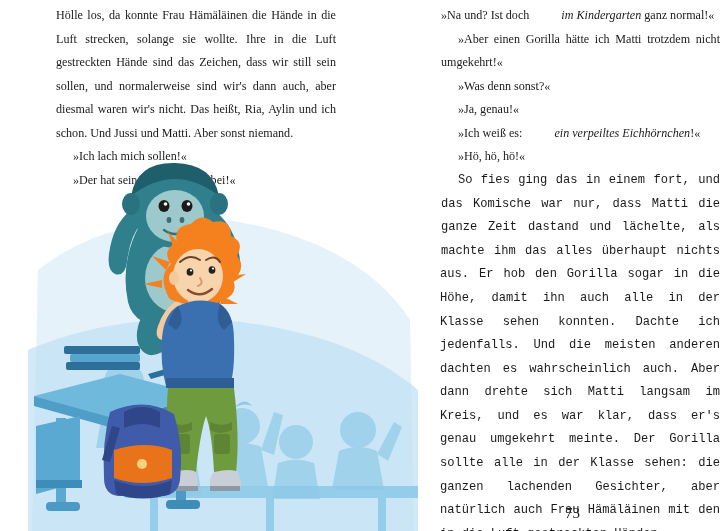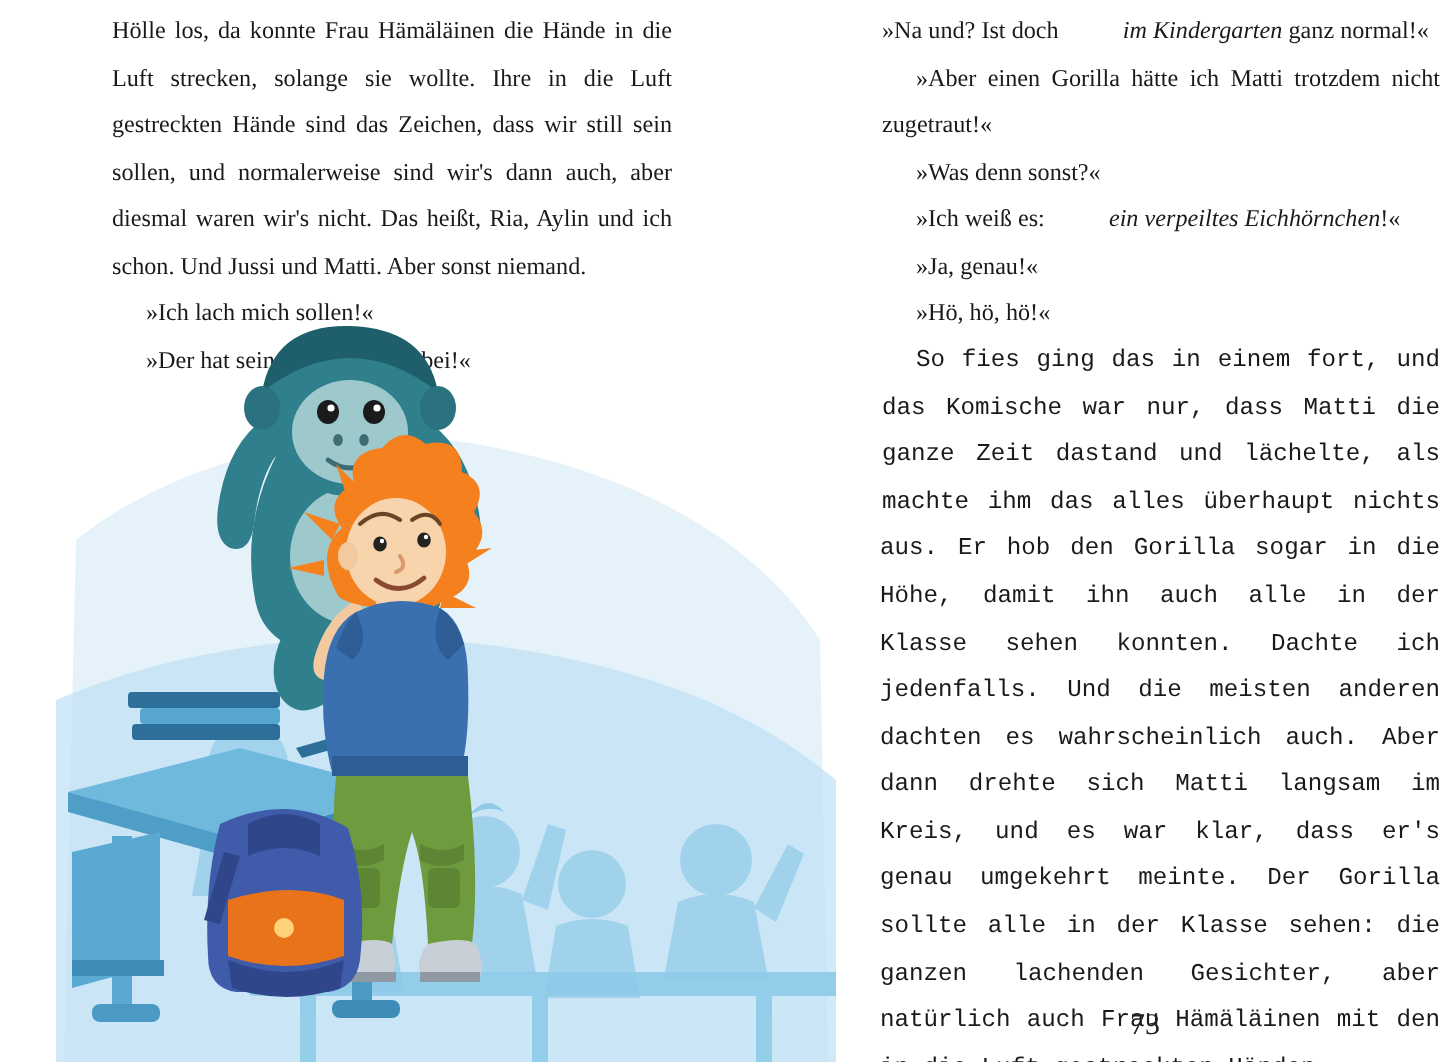"»Aber einen Gorilla hätte ich" p.quoteline { text: zugetraut -> umgekehrt }
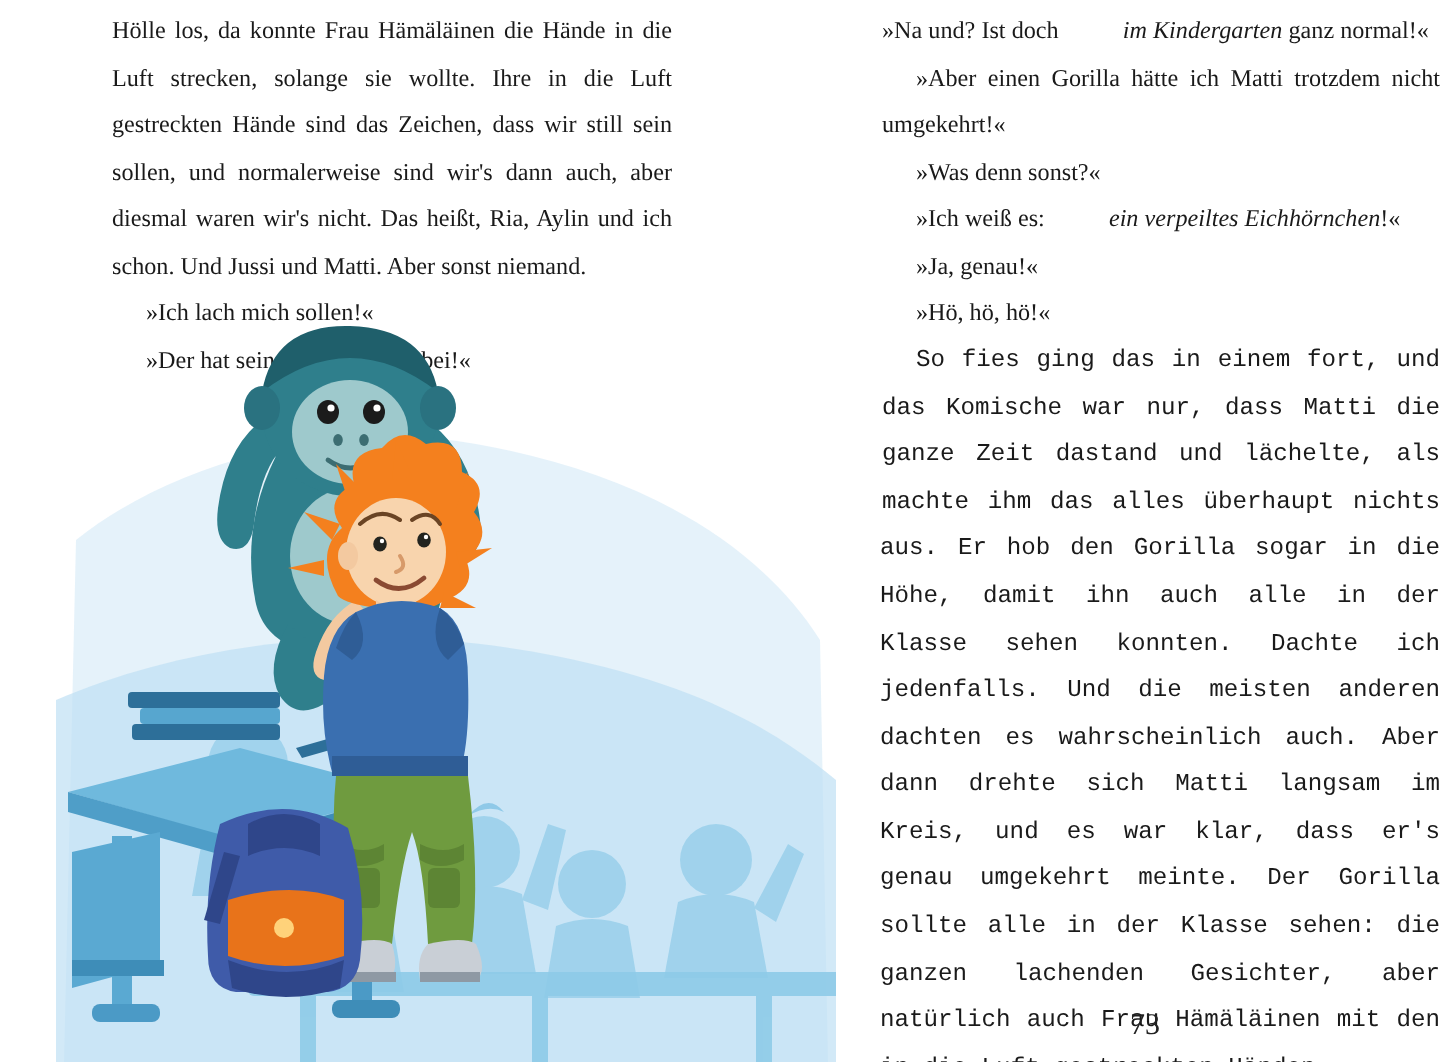"»Ich weiß es: ein verpeiltes" p.quoteline { order: before "»Ja, genau!«" -> after "»Ja, genau!«" }
